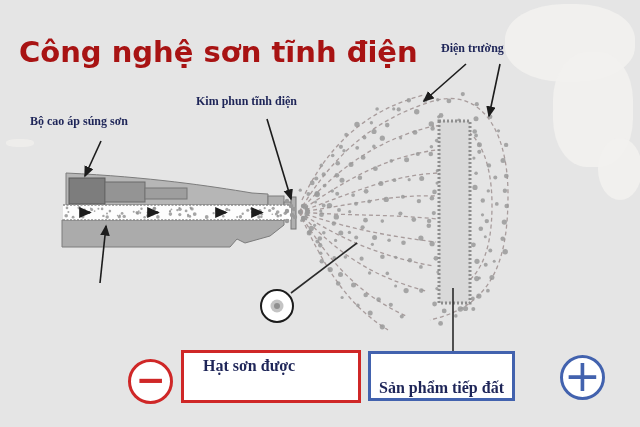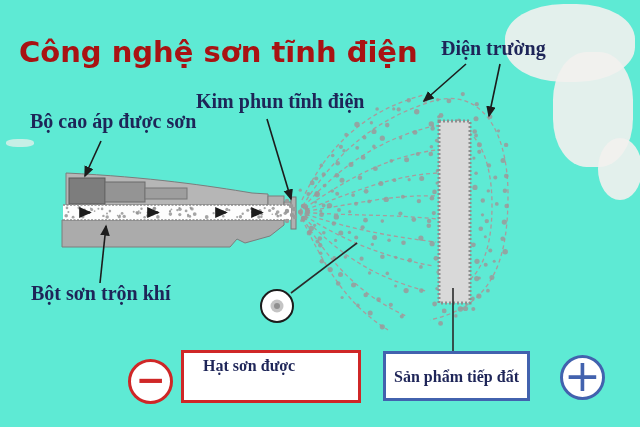"Công nghệ sơn tĩnh điện" #stage { background: #5eead4 -> #e5e5e5 }
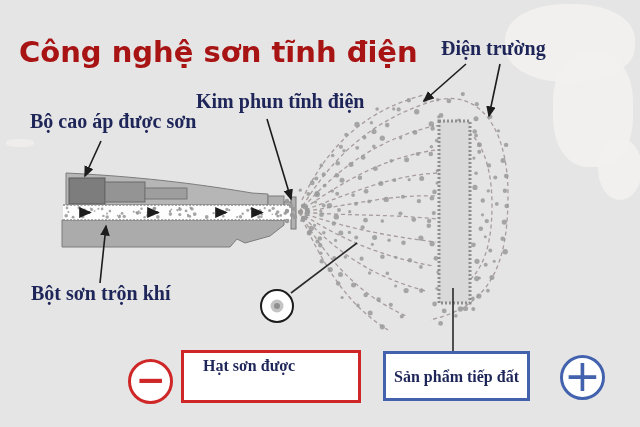"Điện trường" .dlabel { font-size: 20px -> 12px }
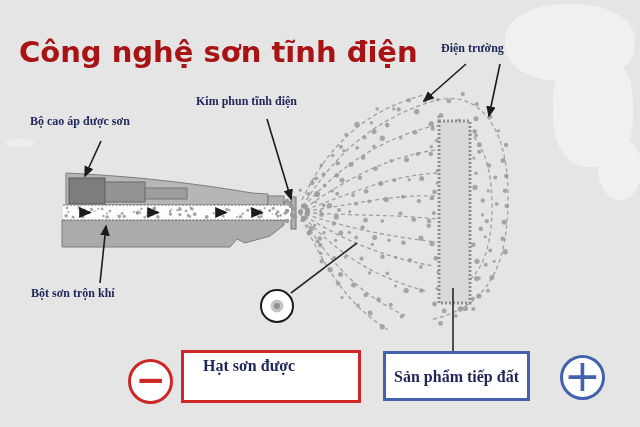"Bộ cao áp được sơn" div.dlabel { text: được -> súng }
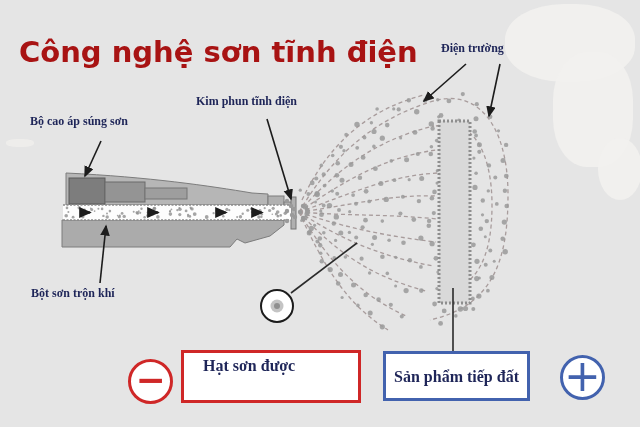"Bột sơn trộn khí" div.dlabel { html: <div>Bột sơn trộn khí</div> -> none }
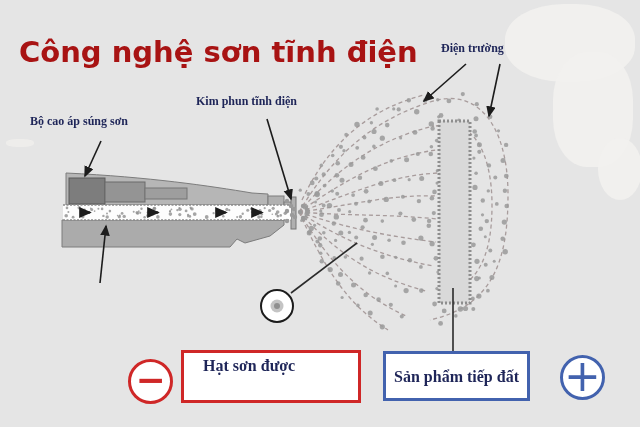"Sản phẩm tiếp đất" div.callout { align-items: none -> flex-end; left: 383px -> 368px }
